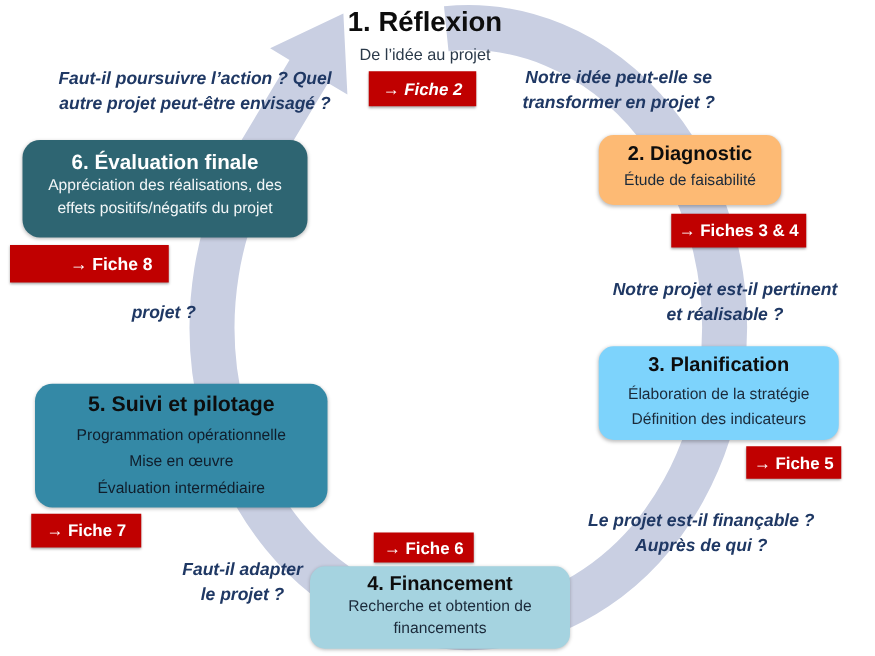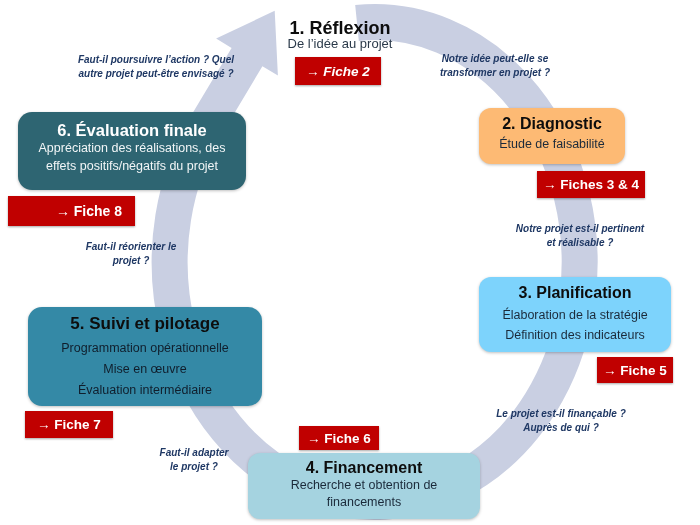"1. Réflexion" .s1-title { font-size: 18px -> 22px; top: 18px -> 5px }
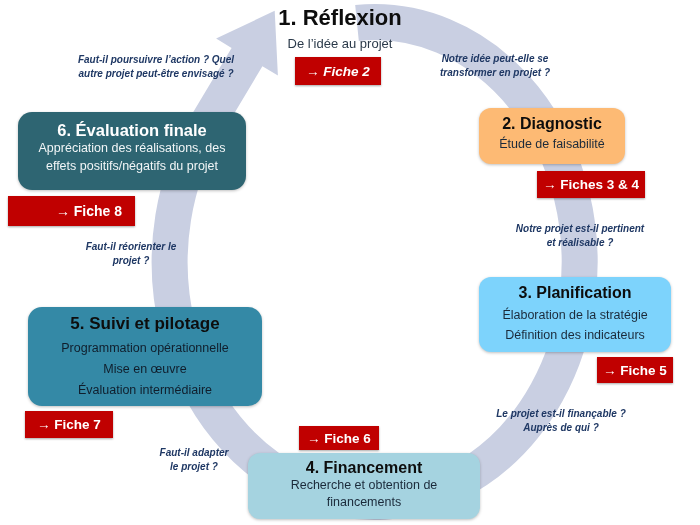"Faut-il poursuivre l’action ? Quel" .question { font-size: 10px -> 14px }
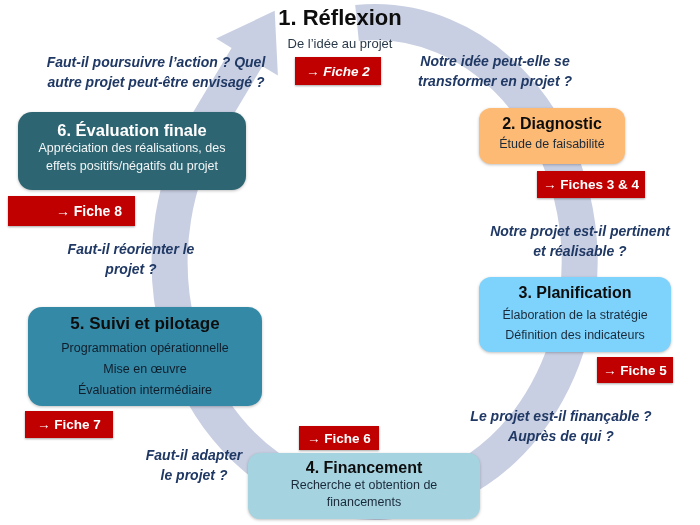"Faut-il réorienter le" div { html: <div>Faut-il réorienter le</div> -> none }
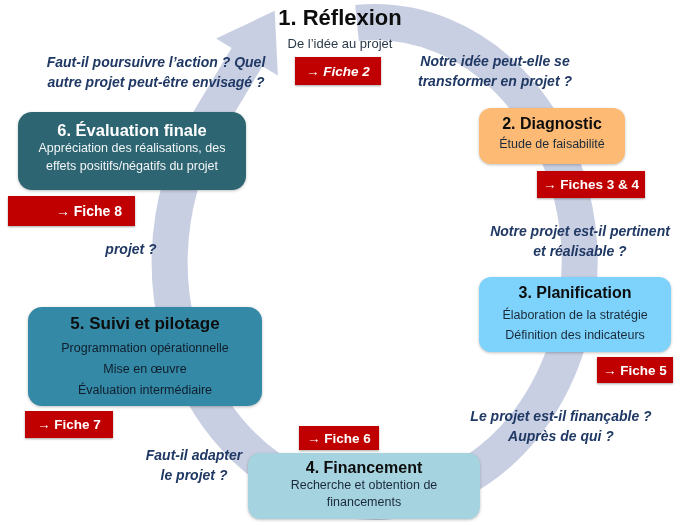"4. Financement" .box.box4 { width: 232px -> 208px }
